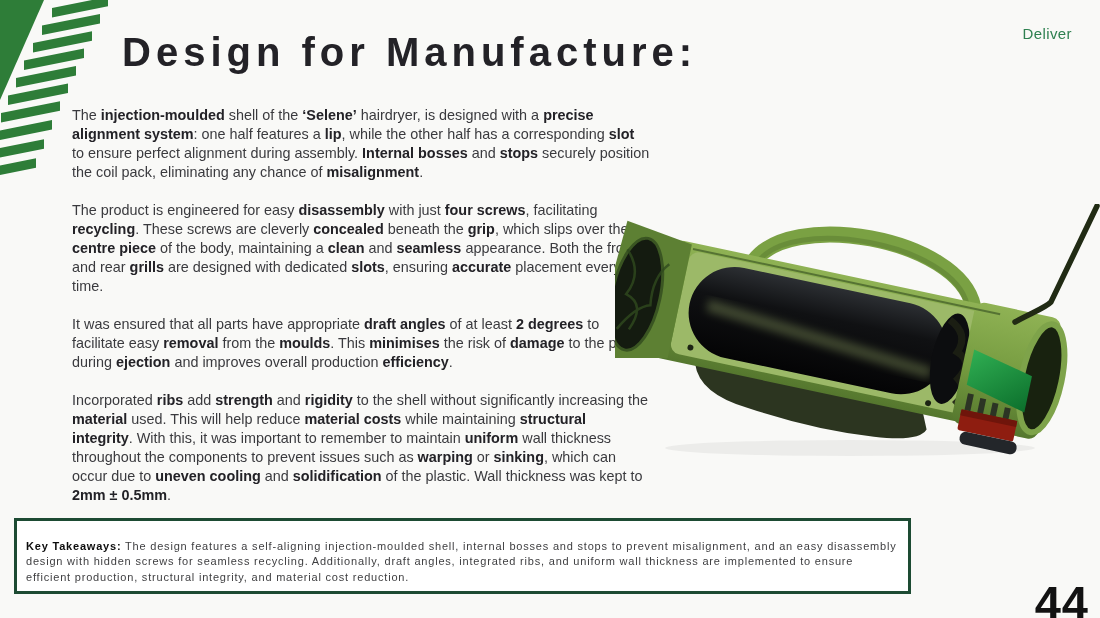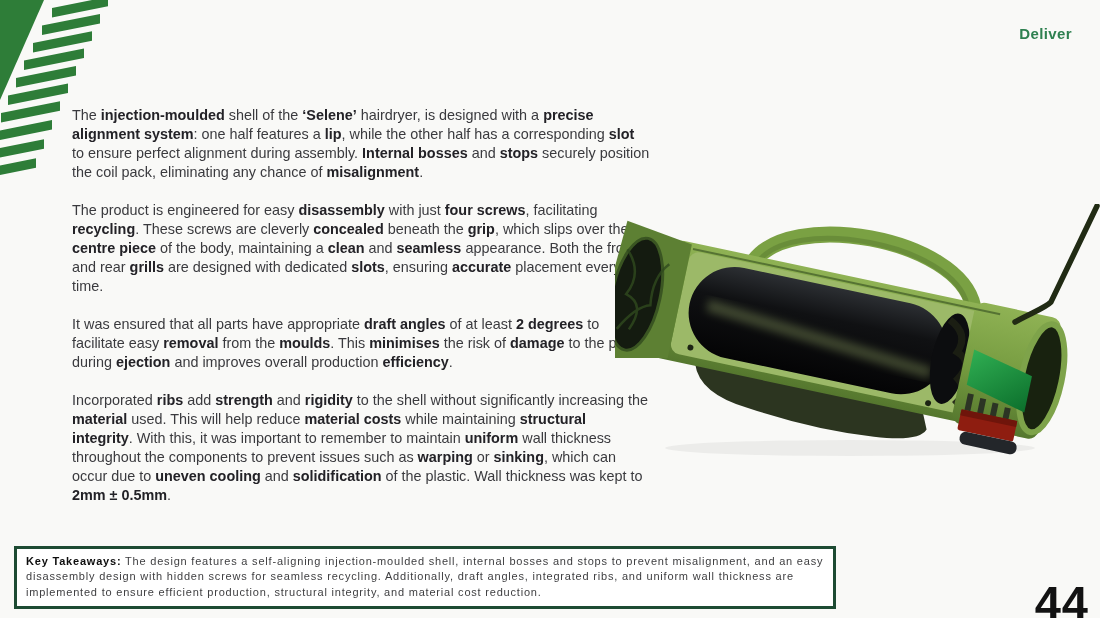"Design for Manufacture:" h1.title { html: none -> <h1>Design for Manufacture:</h1> }
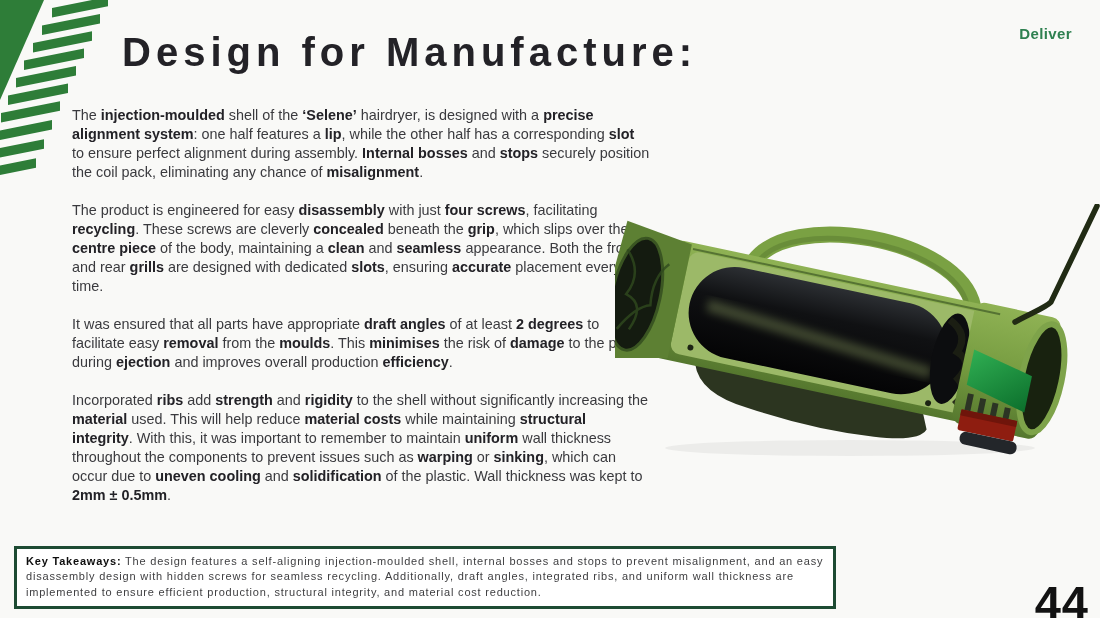"Deliver" .phase { font-weight: 700 -> 400 }
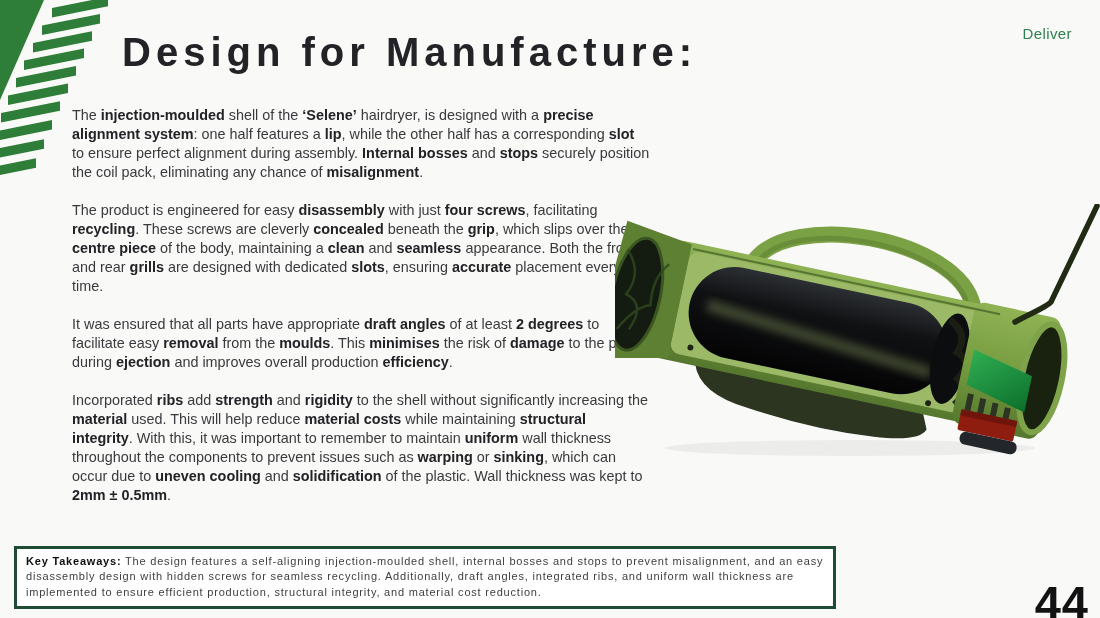"Key Takeaways: The design features" .takeaways { padding: 5px 9px 6px 9px -> 18px 9px 6px 9px; top: 546px -> 518px; width: 822px -> 897px }
